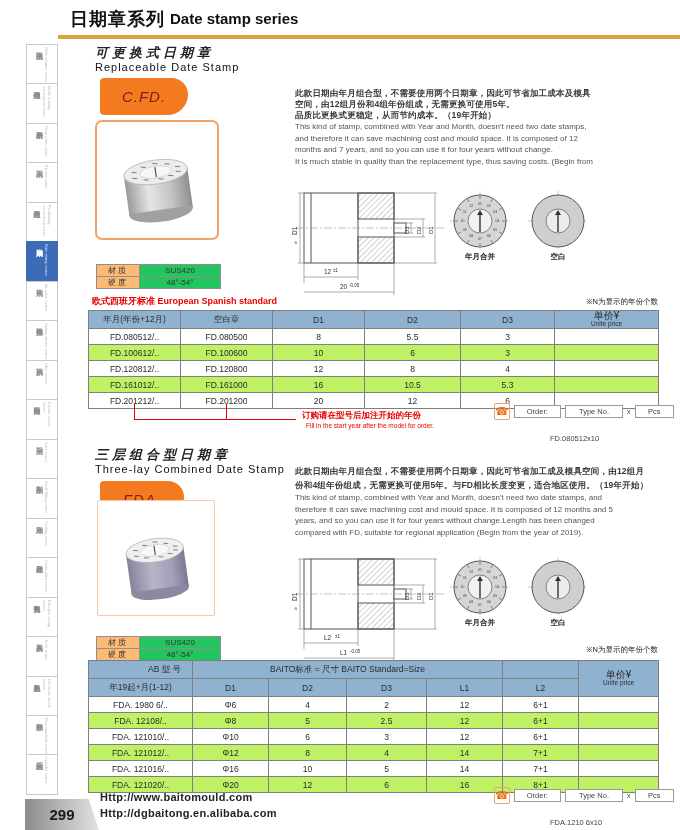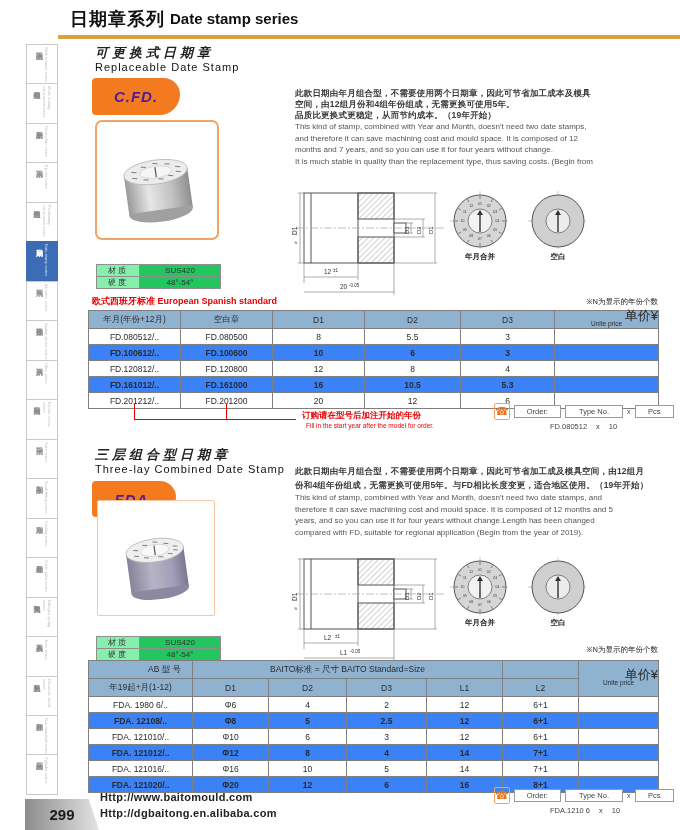"C.FD." .badge { color: #4c1d95 -> #7f1d1d; font-weight: bold -> normal; left: 92px -> 100px }
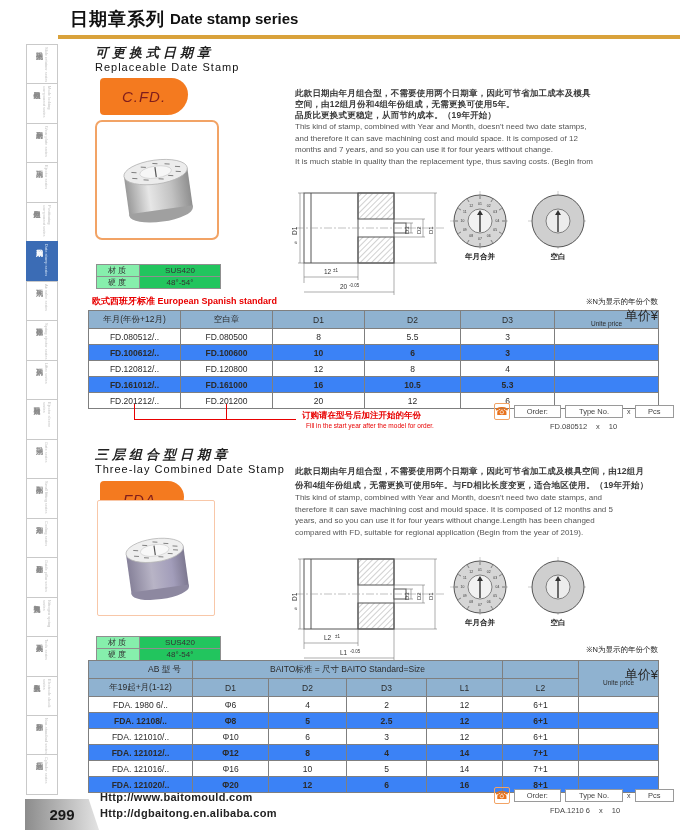"材质" .mat td.lab { background: #86efac -> #fdba74 }
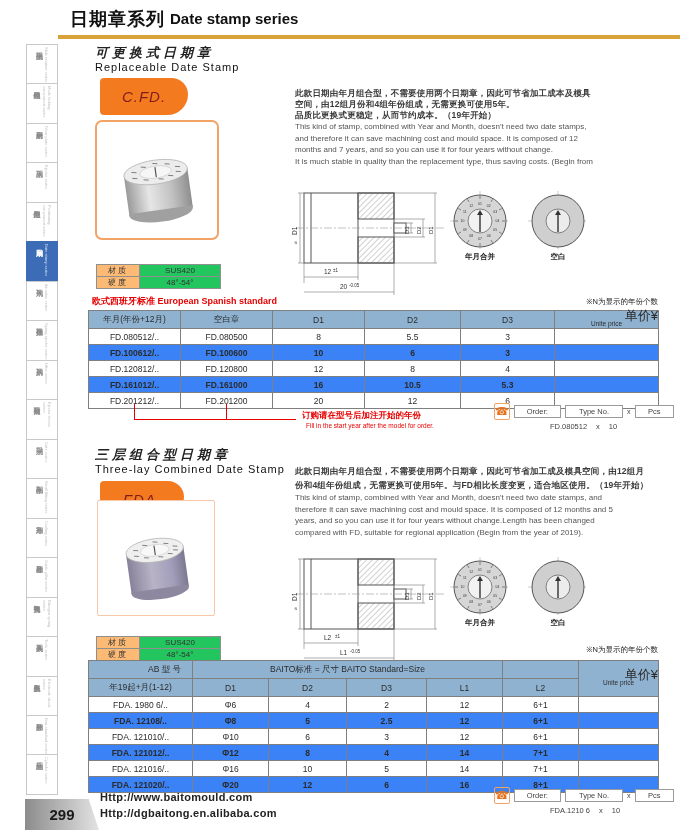"单价¥" .price-zh { font-size: 13px -> 10px; text-align: right -> none }
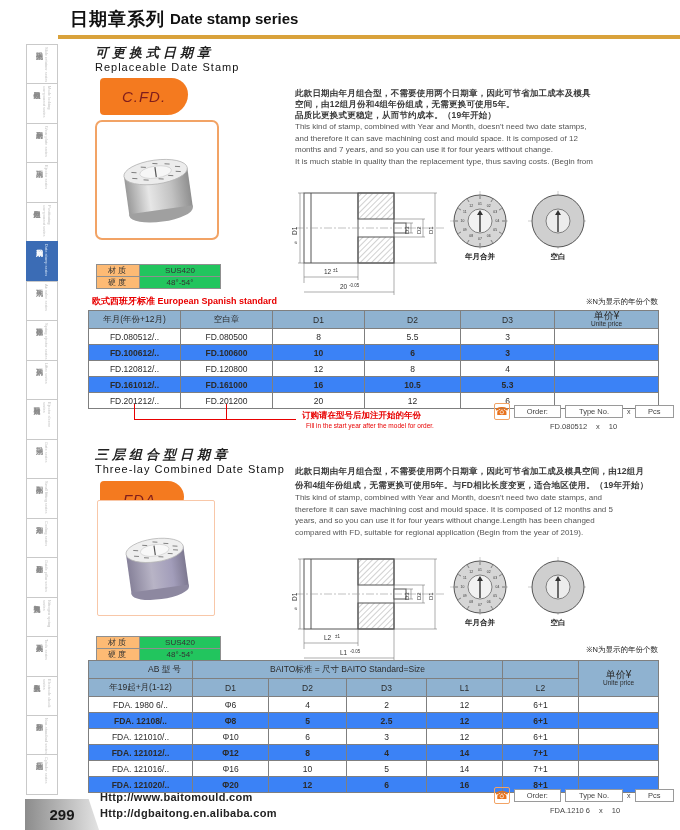"FD.100612/.." .spec tbody tr.alt td { background: #3b82f6 -> #bef264; font-weight: bold -> none }
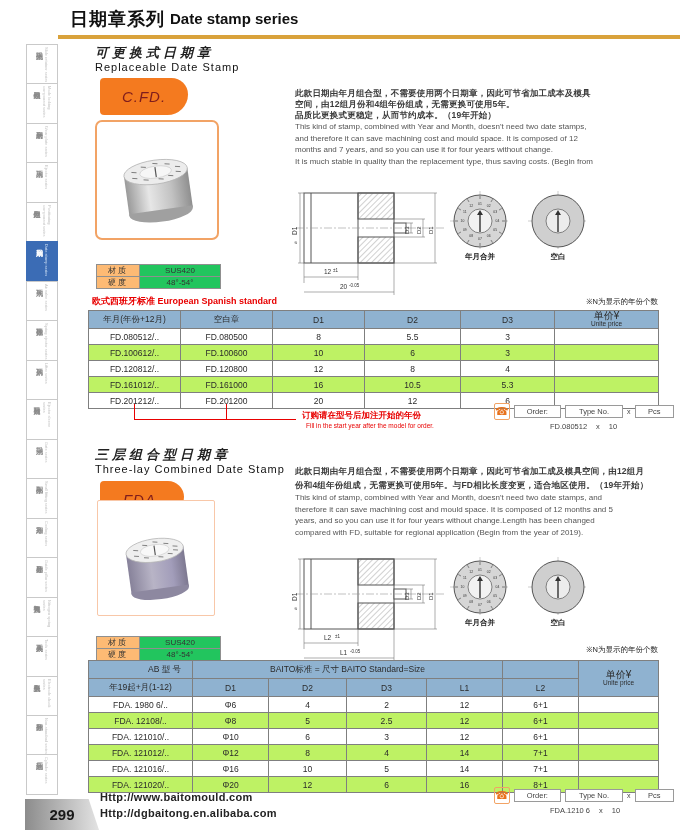"FD.080512" .order-ex { gap: 9px -> none; margin-top: 2px -> 14px }
